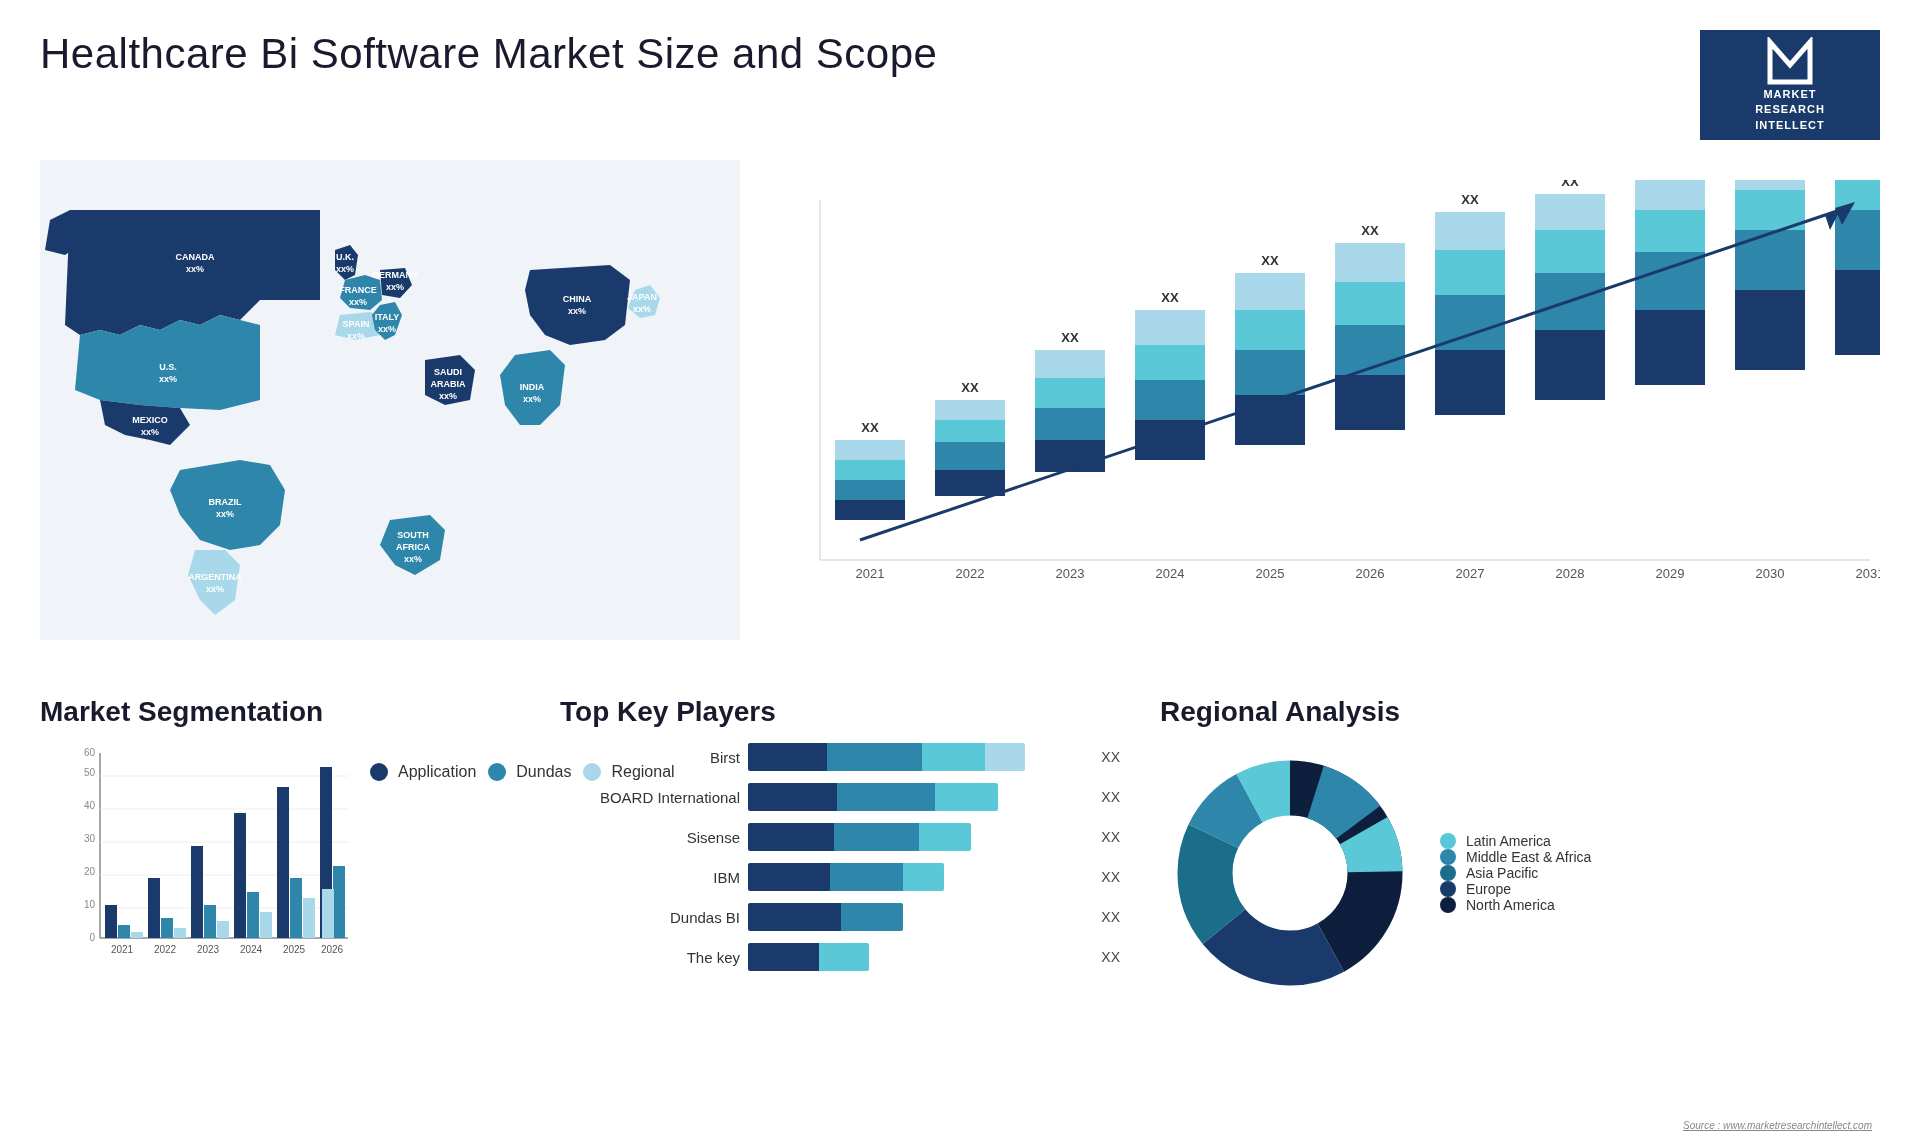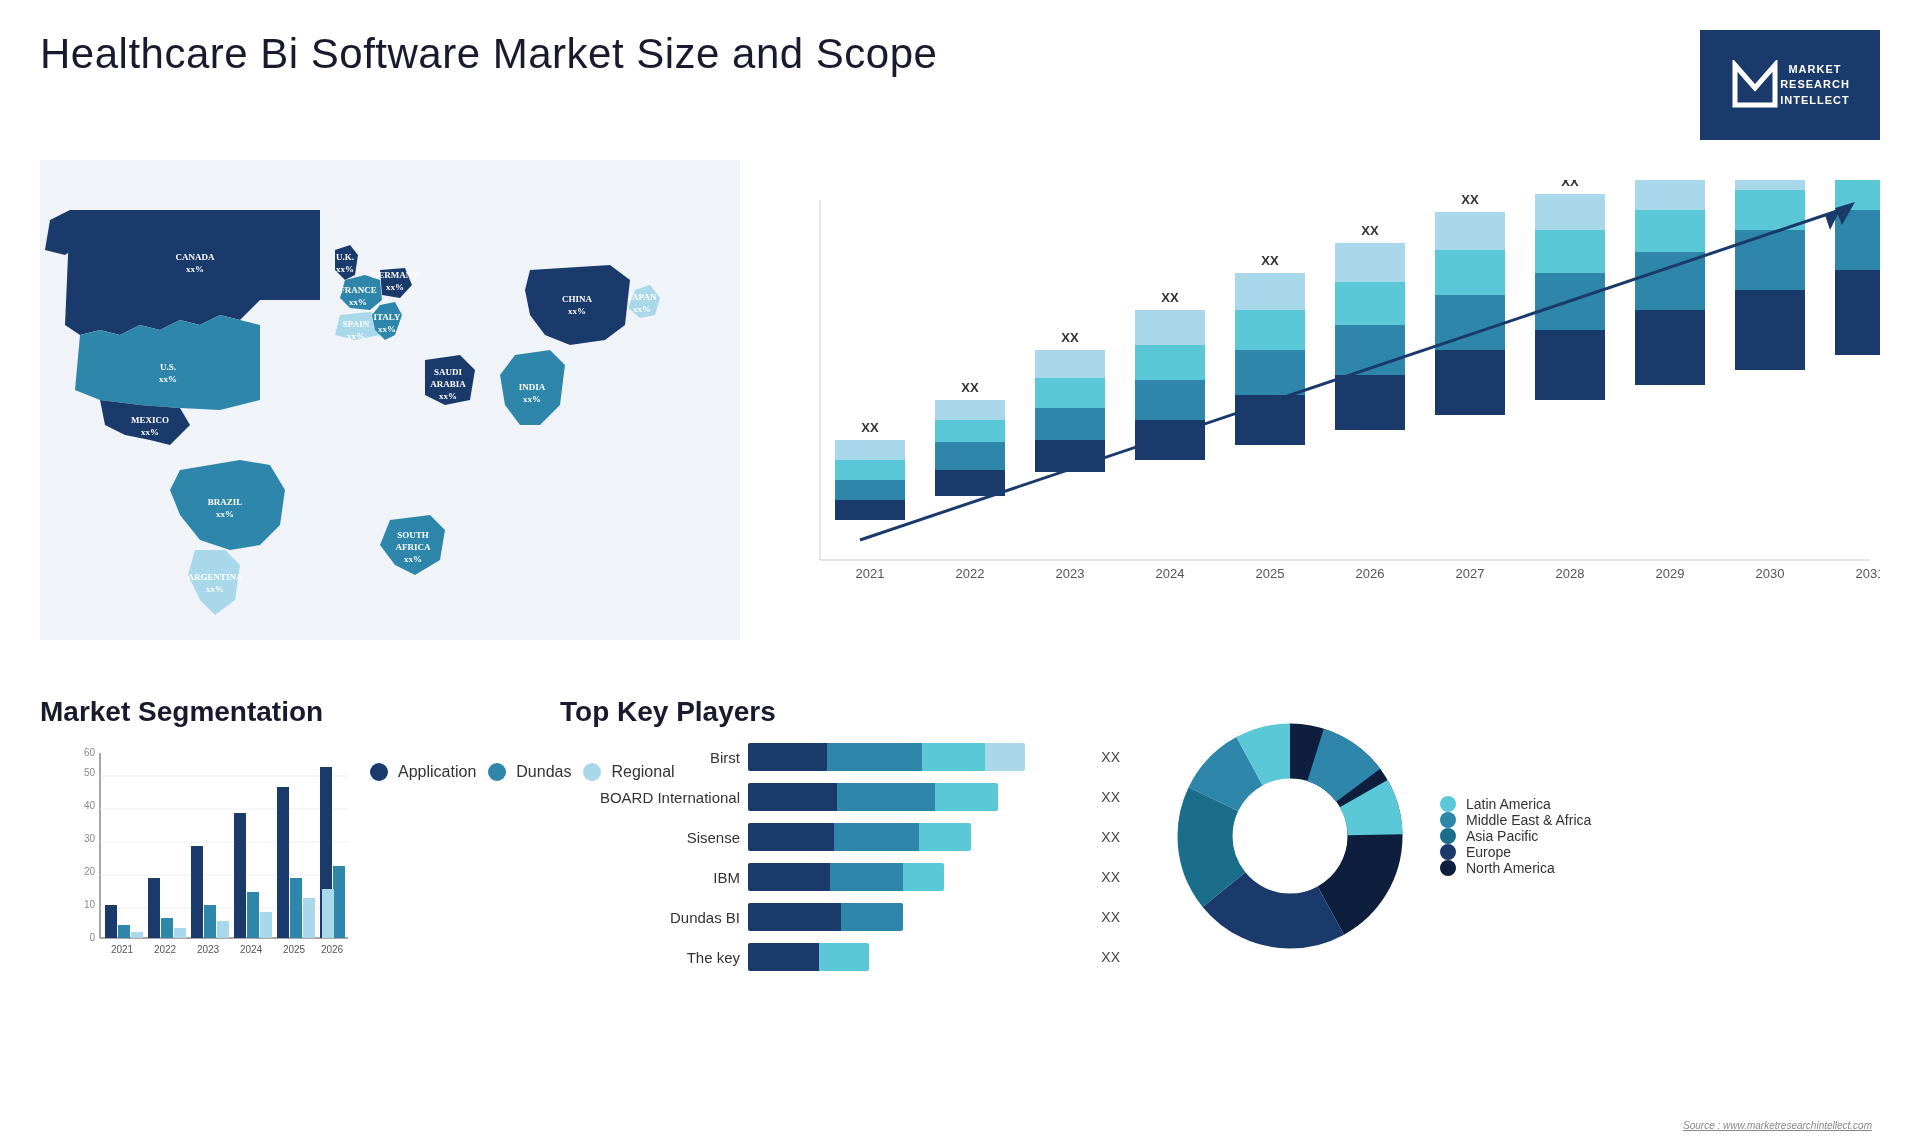"MARKET" .logo-area { flex-direction: none -> column }
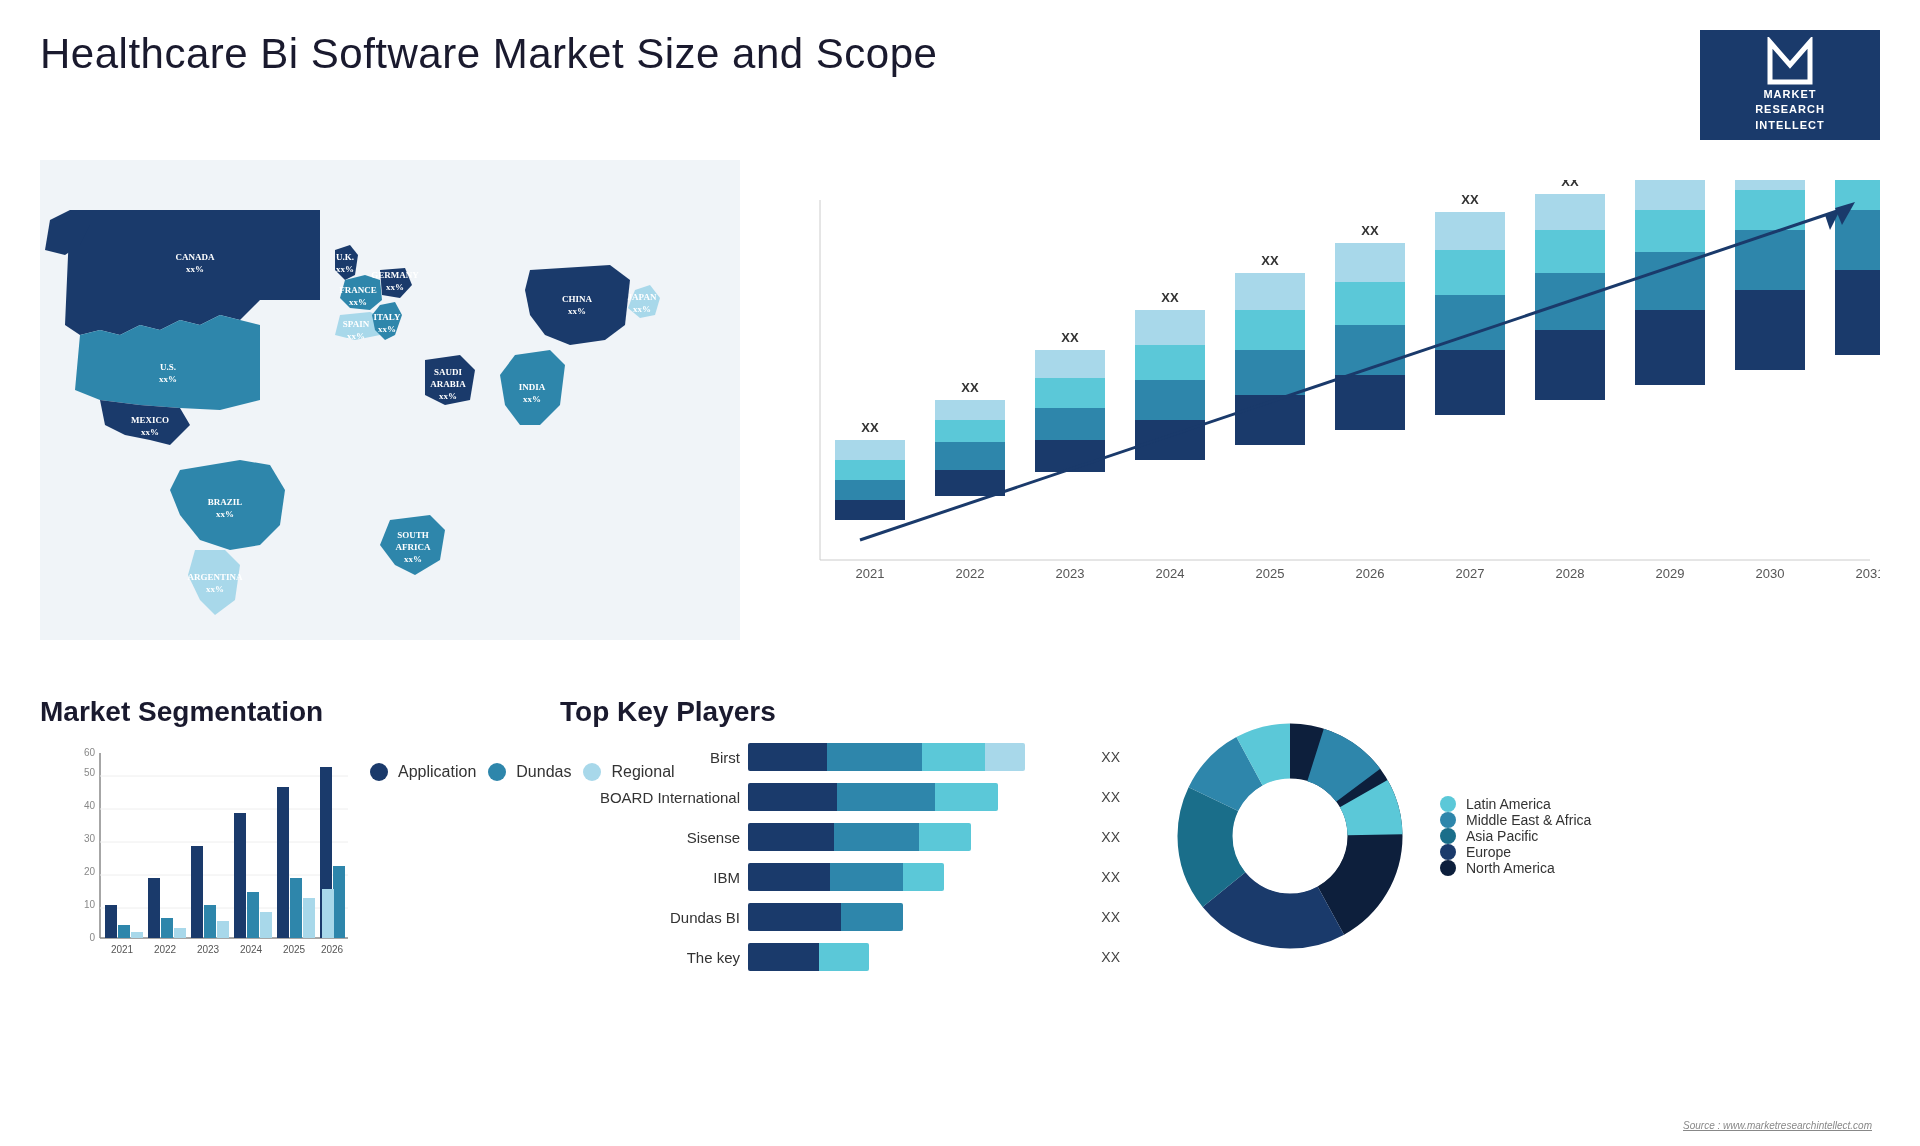"CANADA" .map-section { font-family: Liberation Serif, serif -> none }
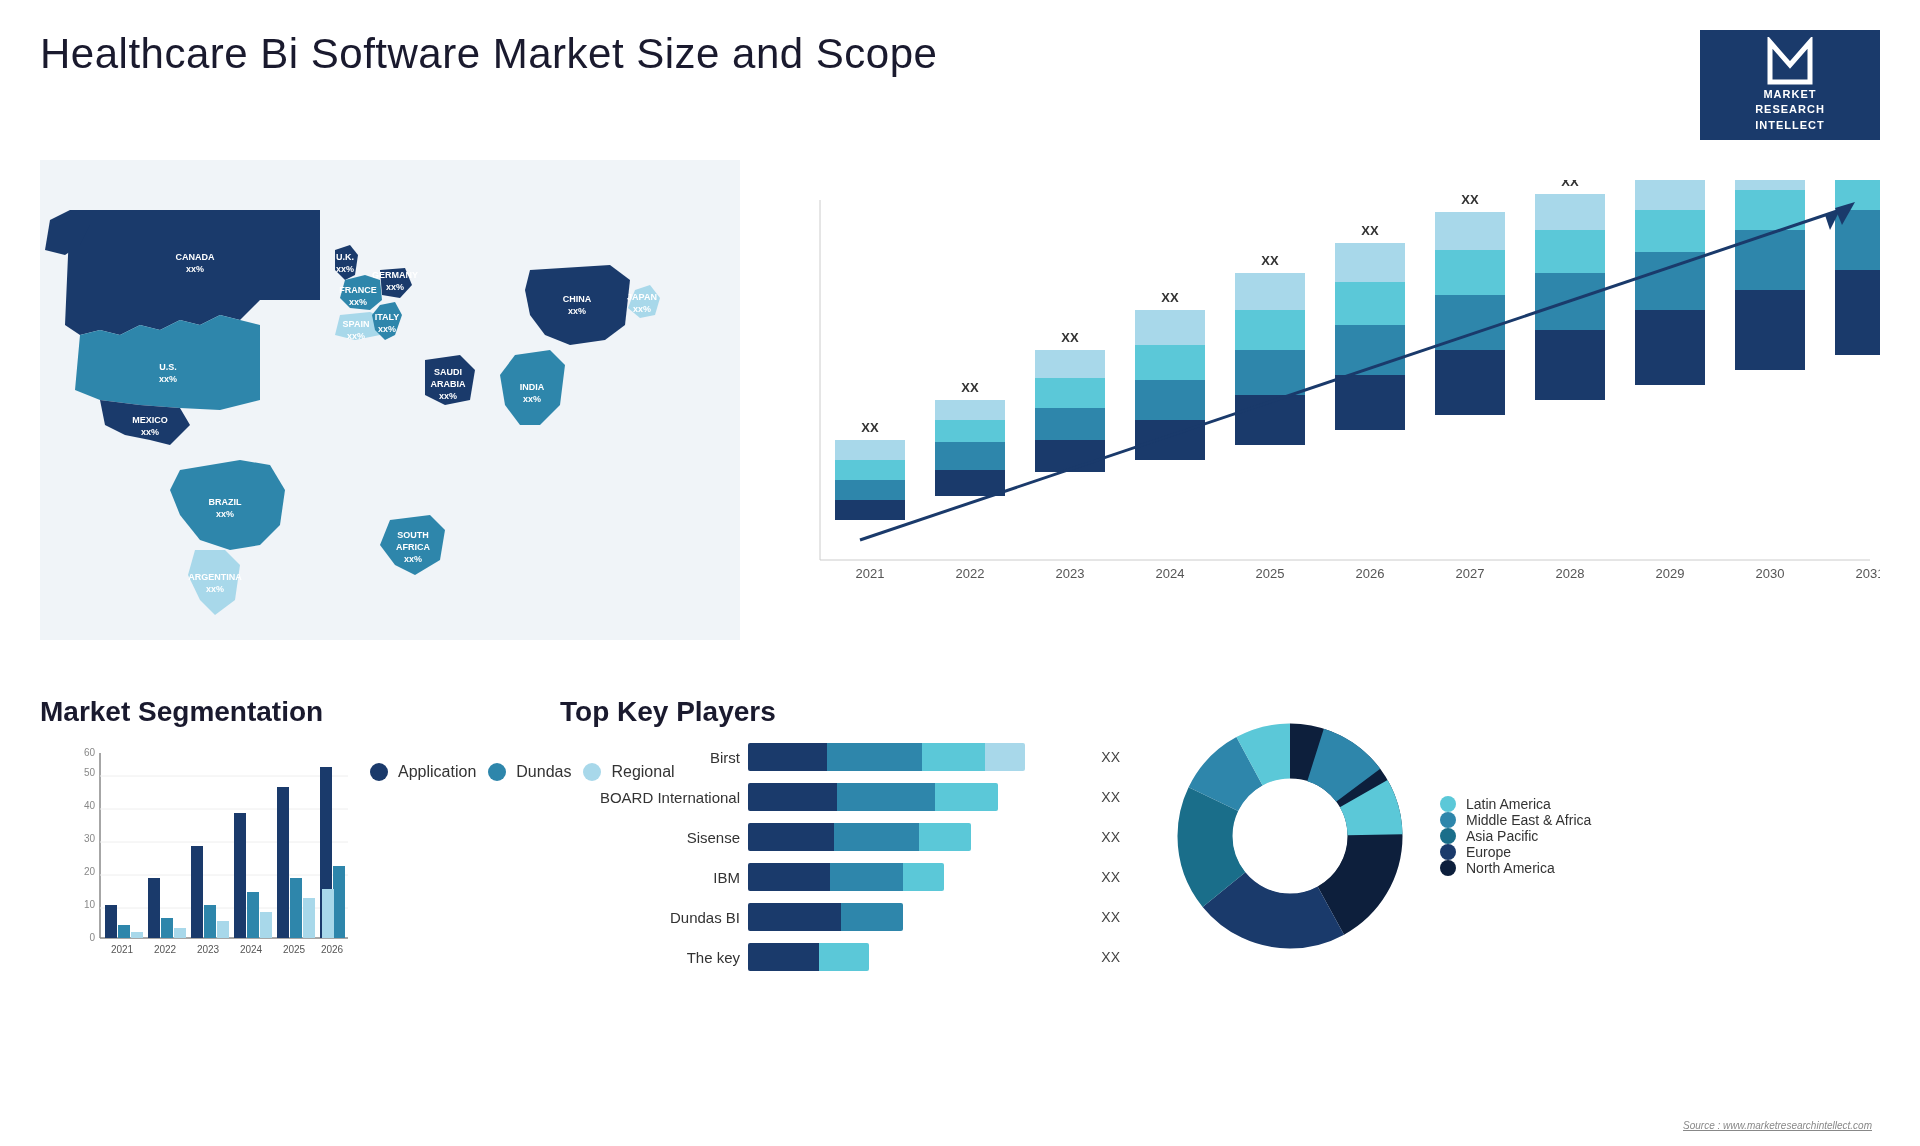"Regional Analysis" h2.section-title { html: none -> <h2>Regional Analysis</h2> }
